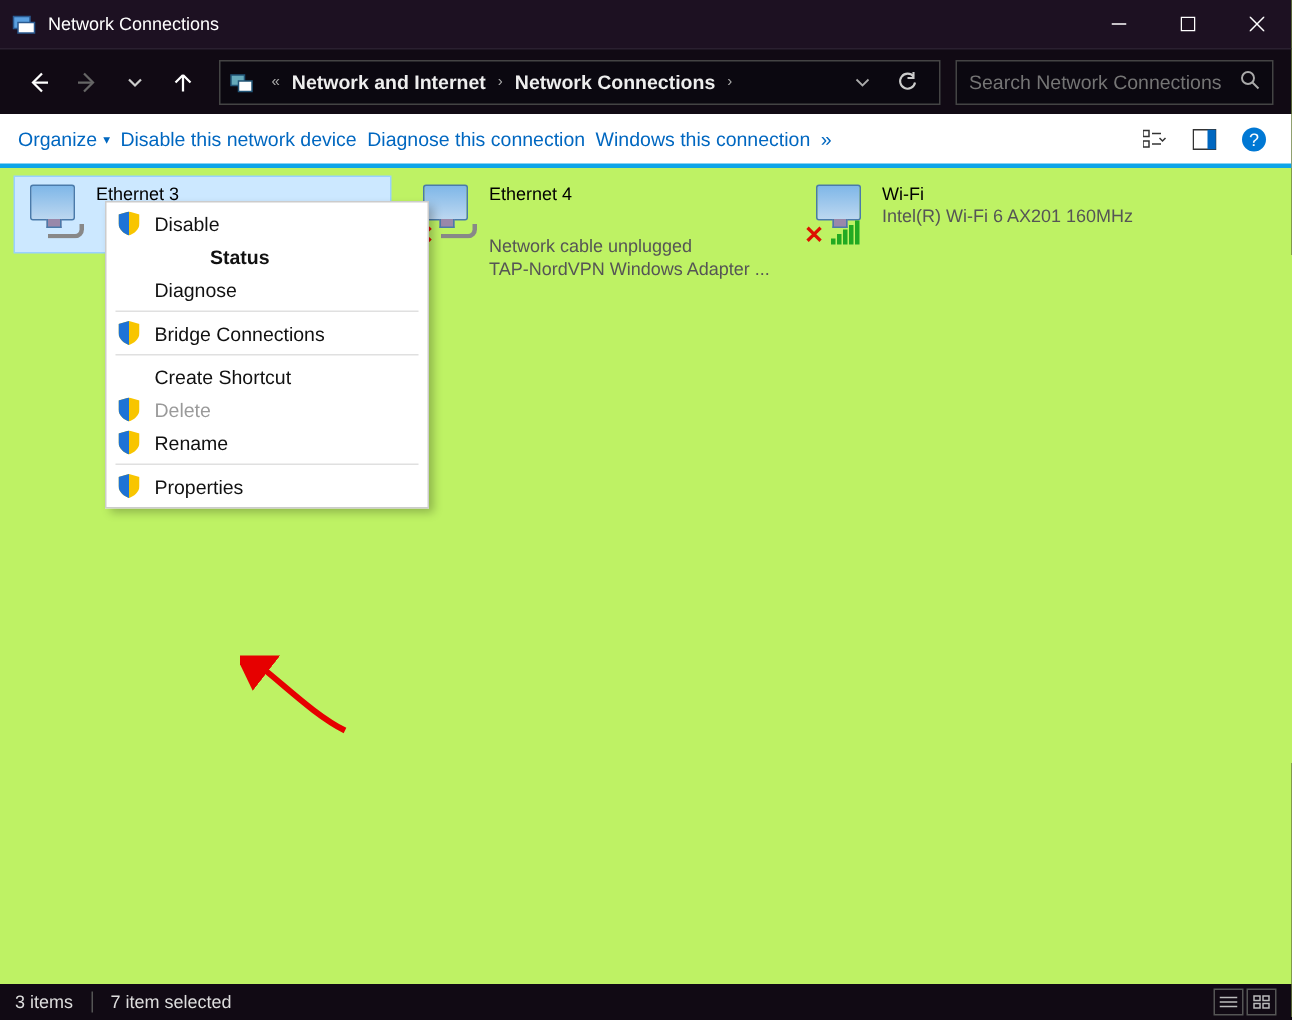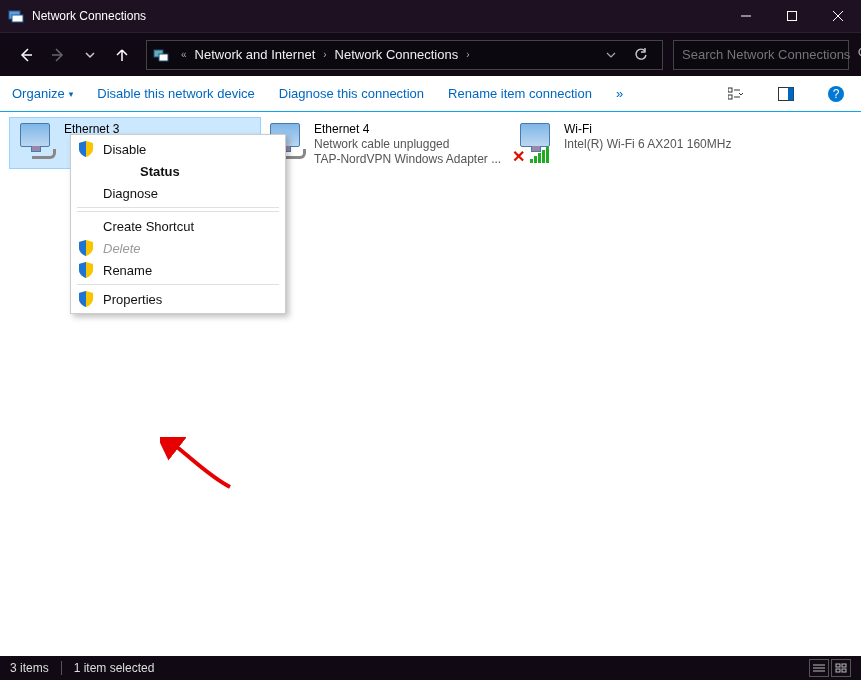"Network and Internet" .addrbox .crumb { font-weight: none -> bold }
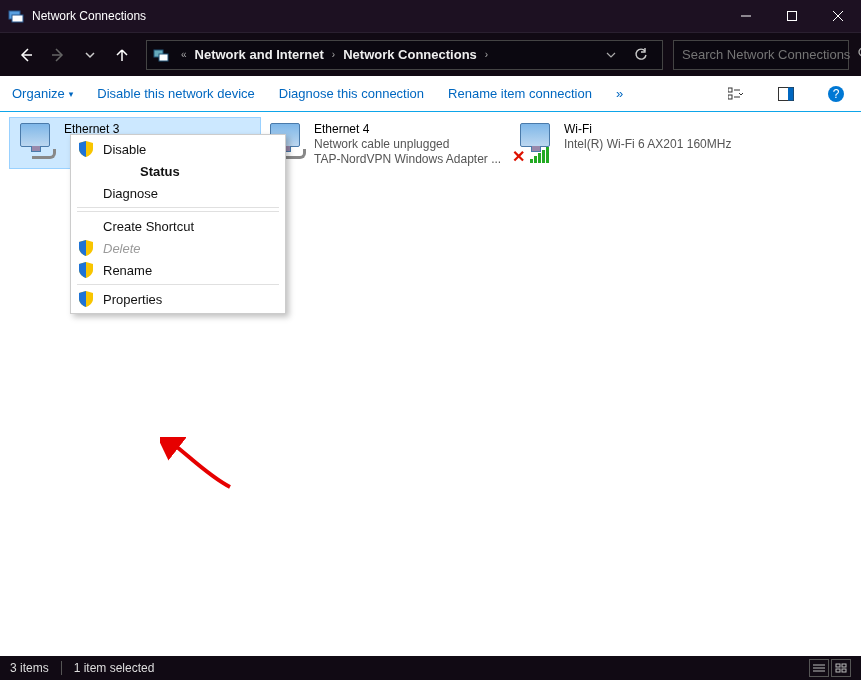"Search Network Connections" .searchbox { width: 176px -> 212px }
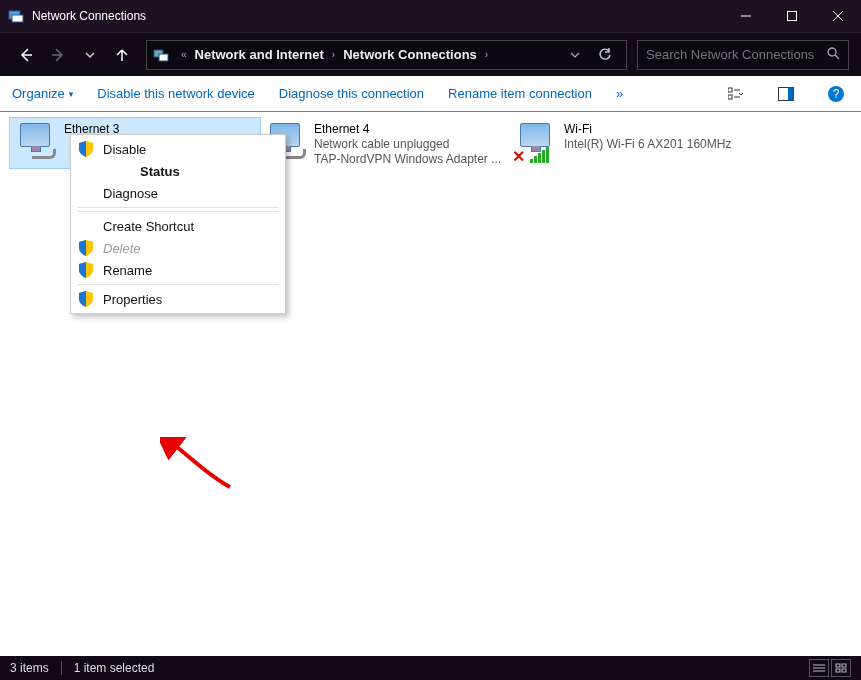"Organize" .cmdbar { border-bottom: 1px solid #0ea5e9 -> 3px solid #0ea5e9; gap: 24px -> 7px }
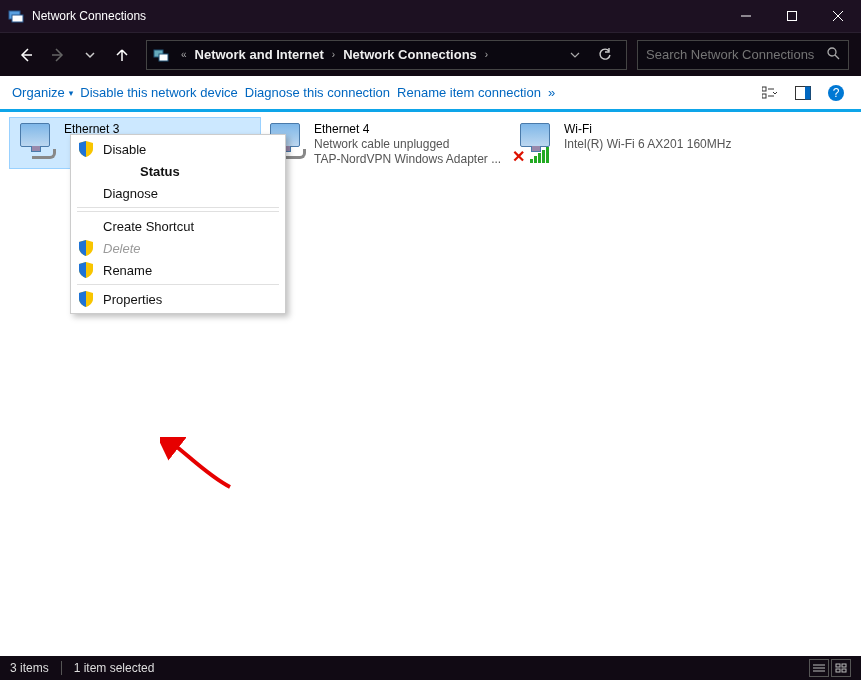"Rename item connection" span.link { text: Rename item -> Windows this }
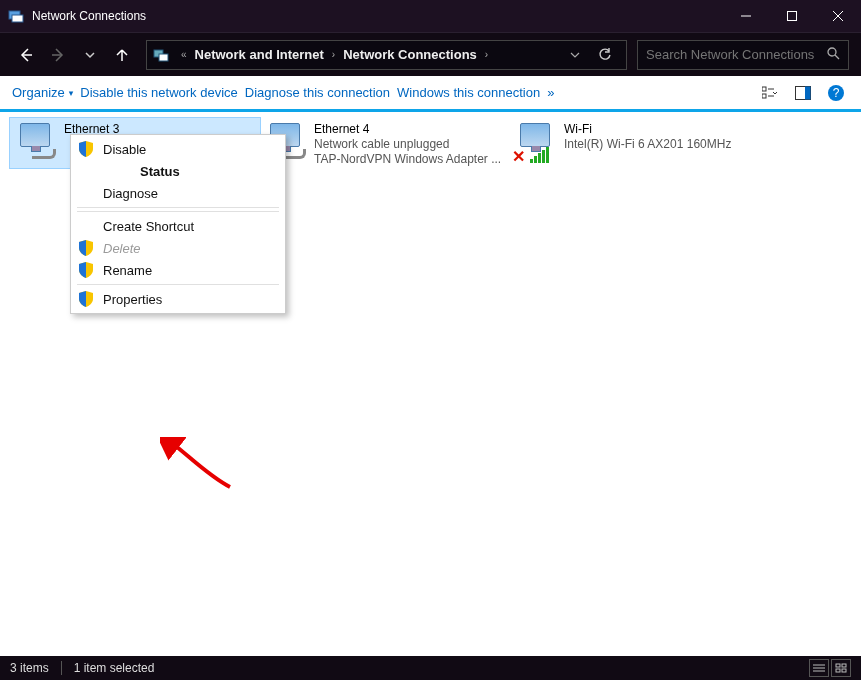"Ethernet 3" .content { background: #ffffff -> #bef264; gap: 0 -> 12px }
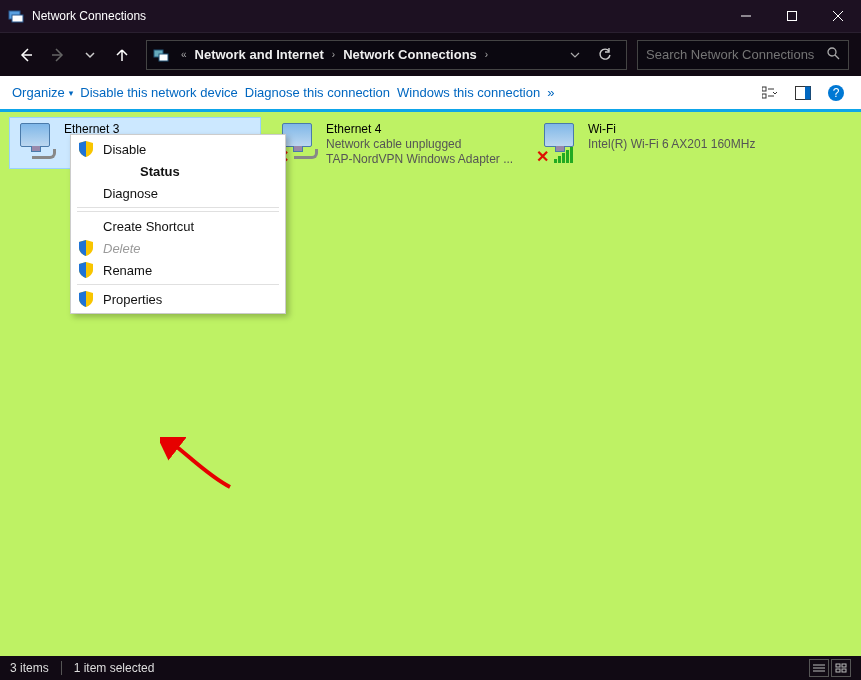"Network cable unplugged" .adapter-text .asub { margin-top: none -> 20px }
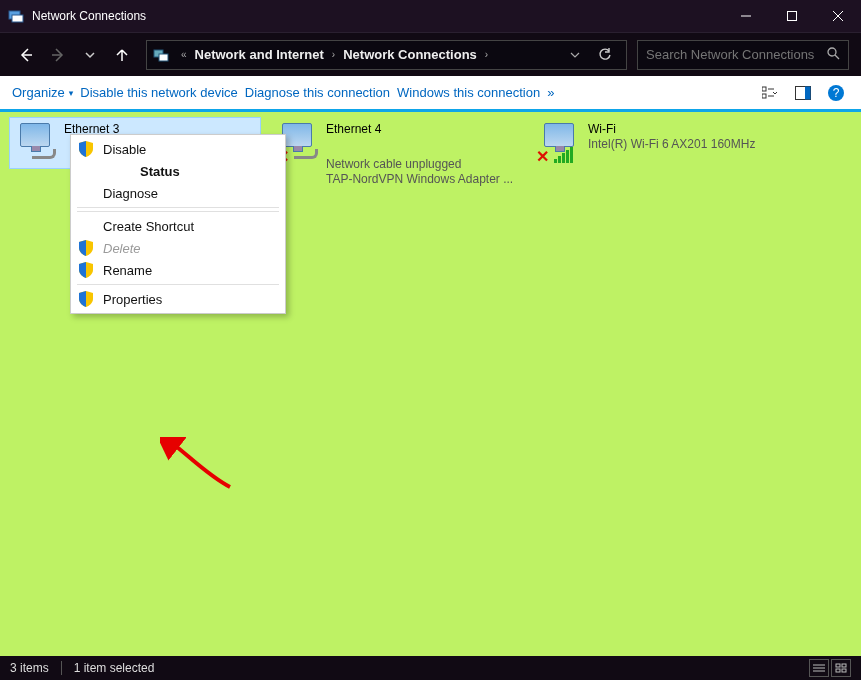"Bridge Connections" div.mi { html: none -> <div> <span><svg> <path></path> <path></path> </svg></span> <span>Bridge Connections</span> </div> }
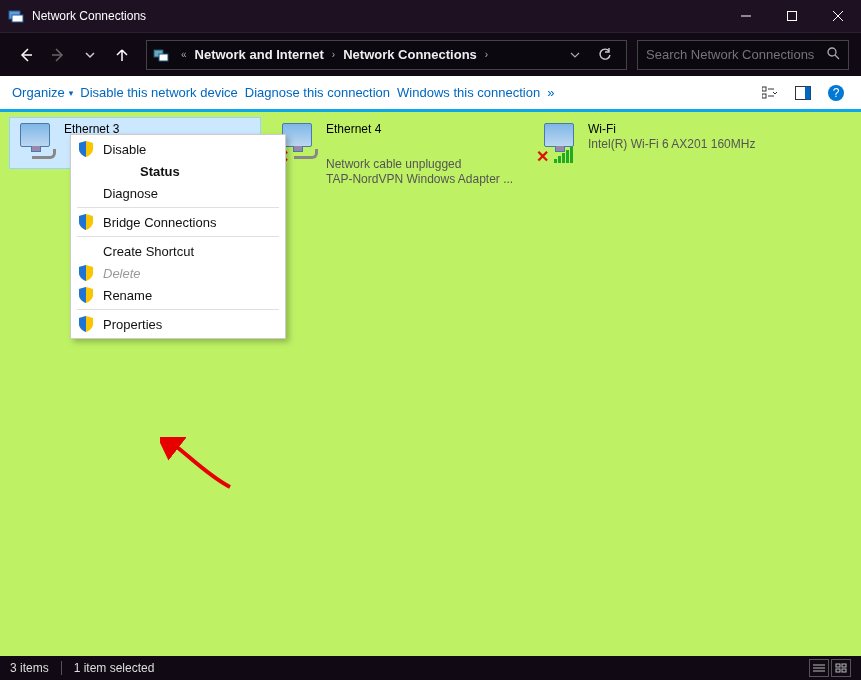"Delete" .context-menu .mi.disabled { font-style: italic -> none }
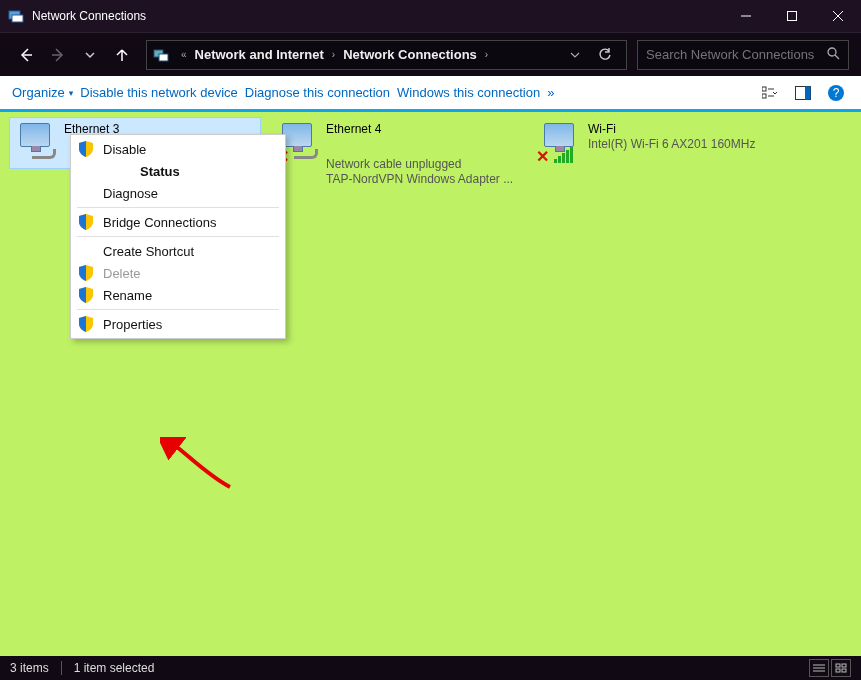"1 item selected" span.sitem { text: 1 -> 7 }
